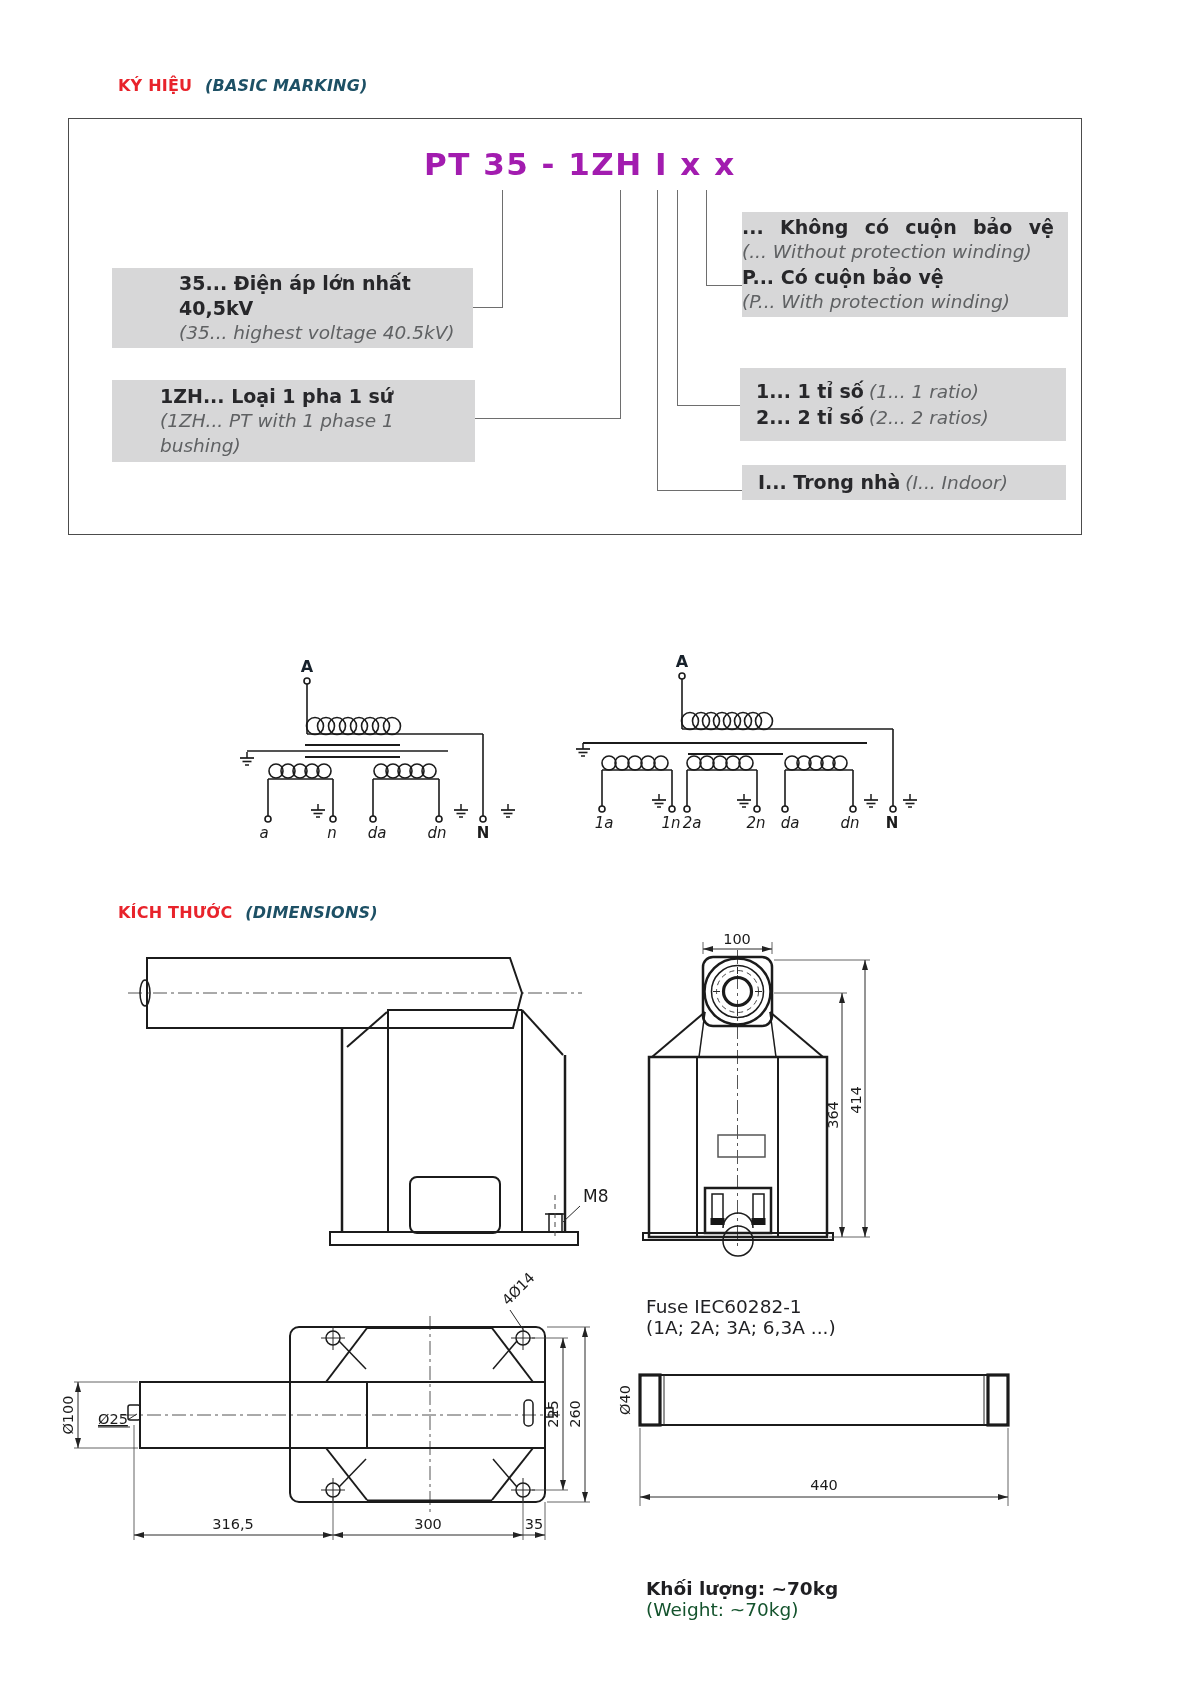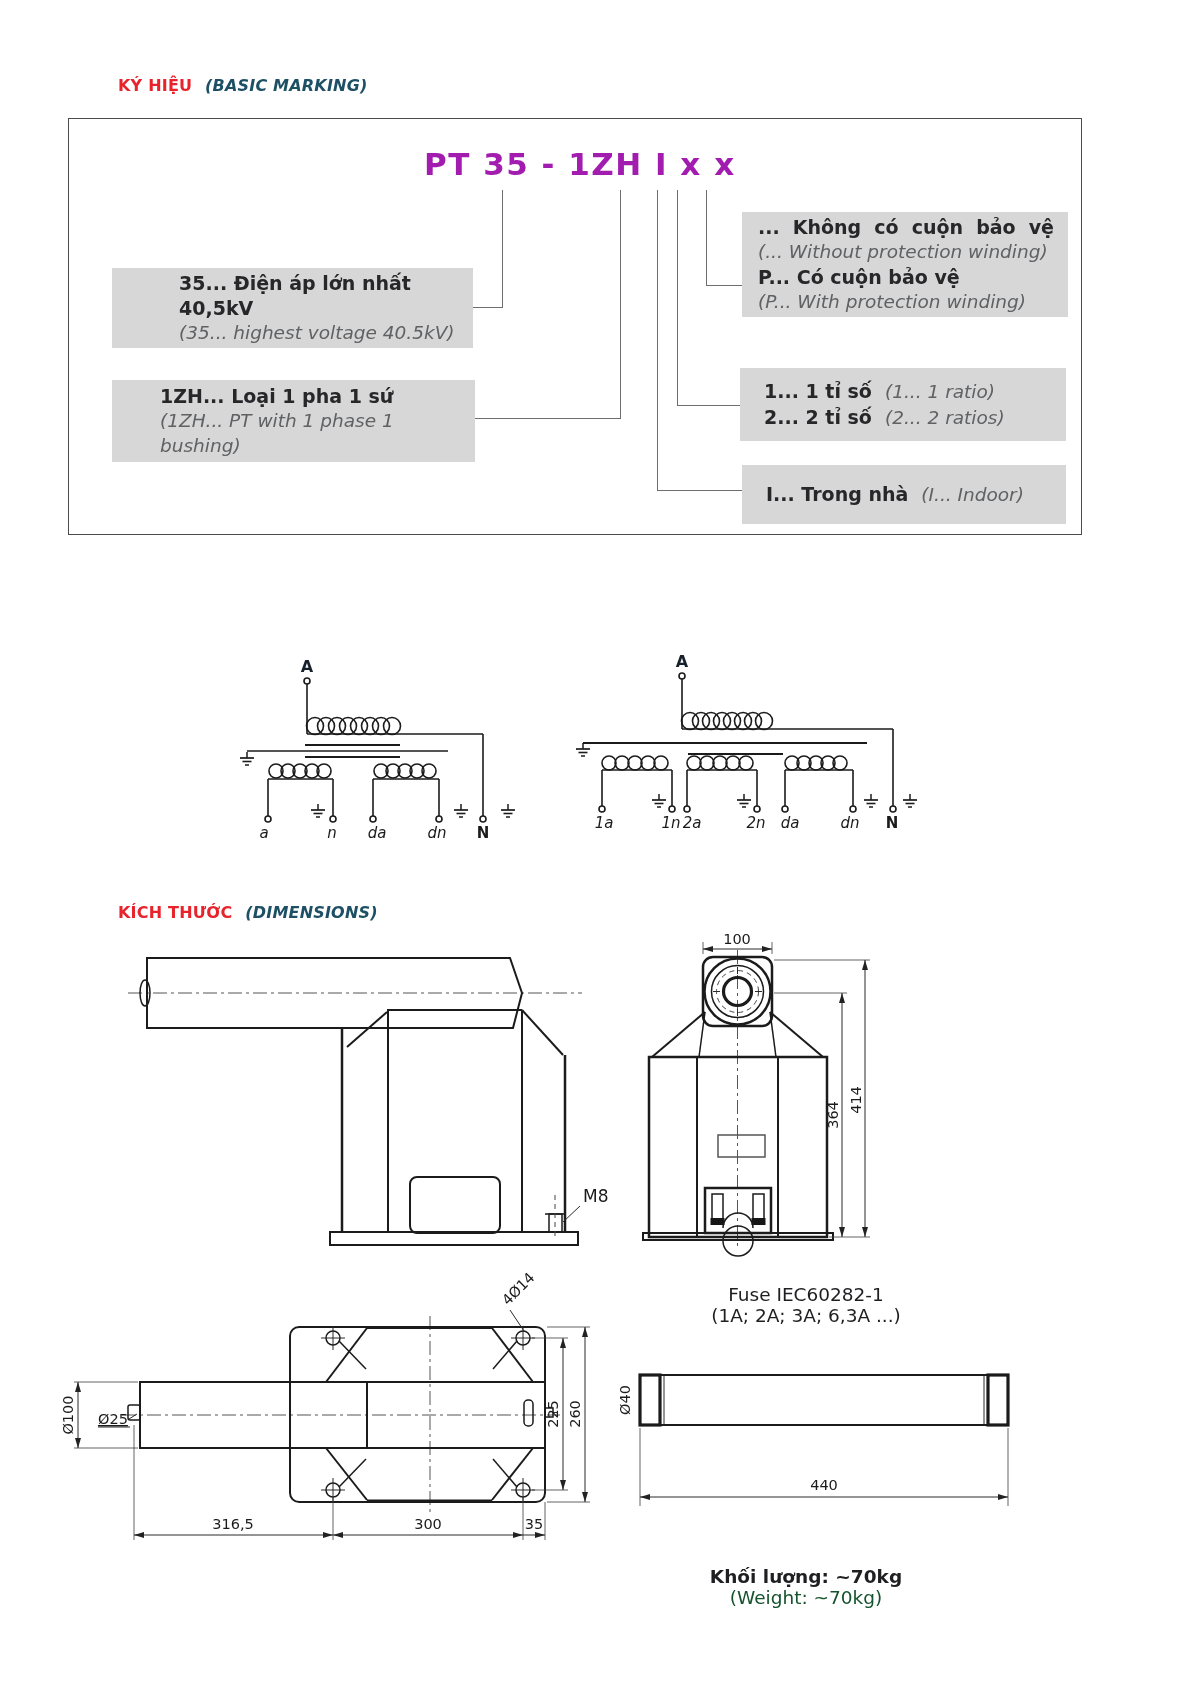"... Không có cuộn bảo" div.gbox { padding-left: 16px -> 0 }
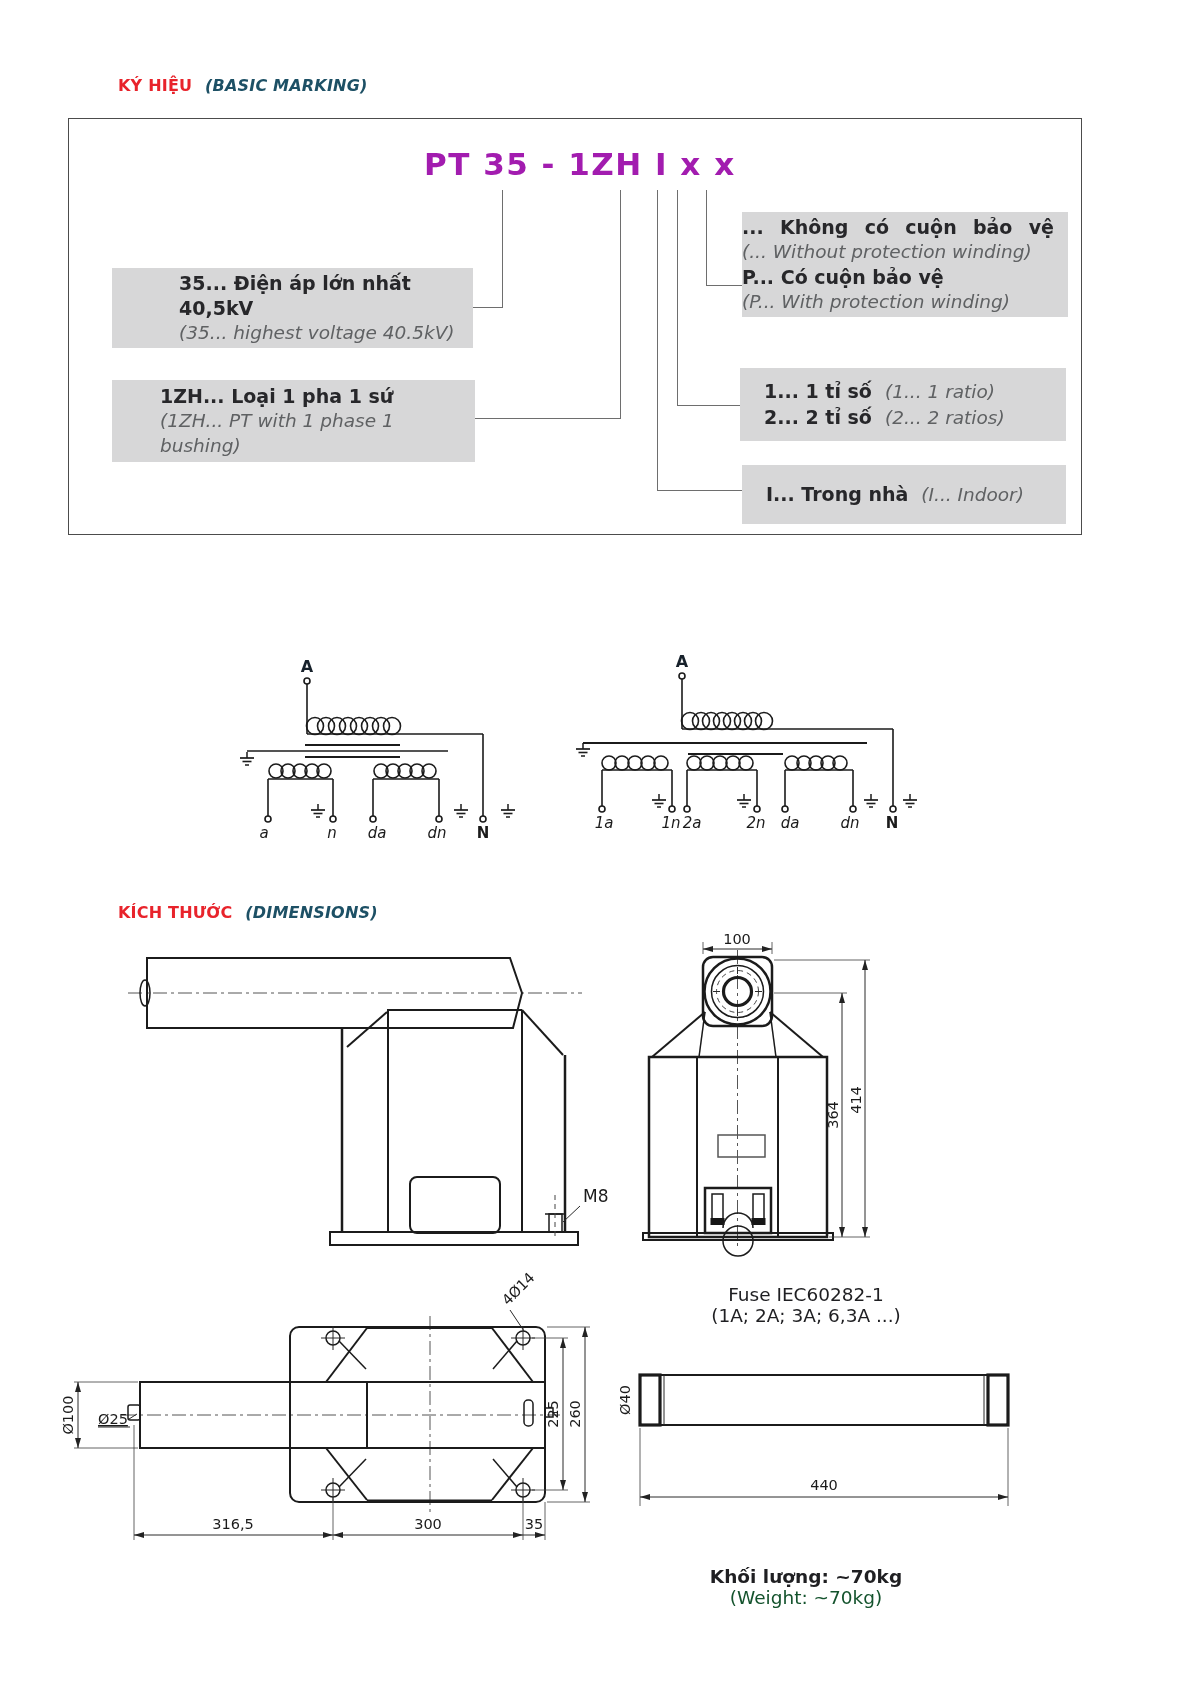"1... 1 tỉ số" .inl .enl,.inl .vnl { margin-left: 8px -> none }
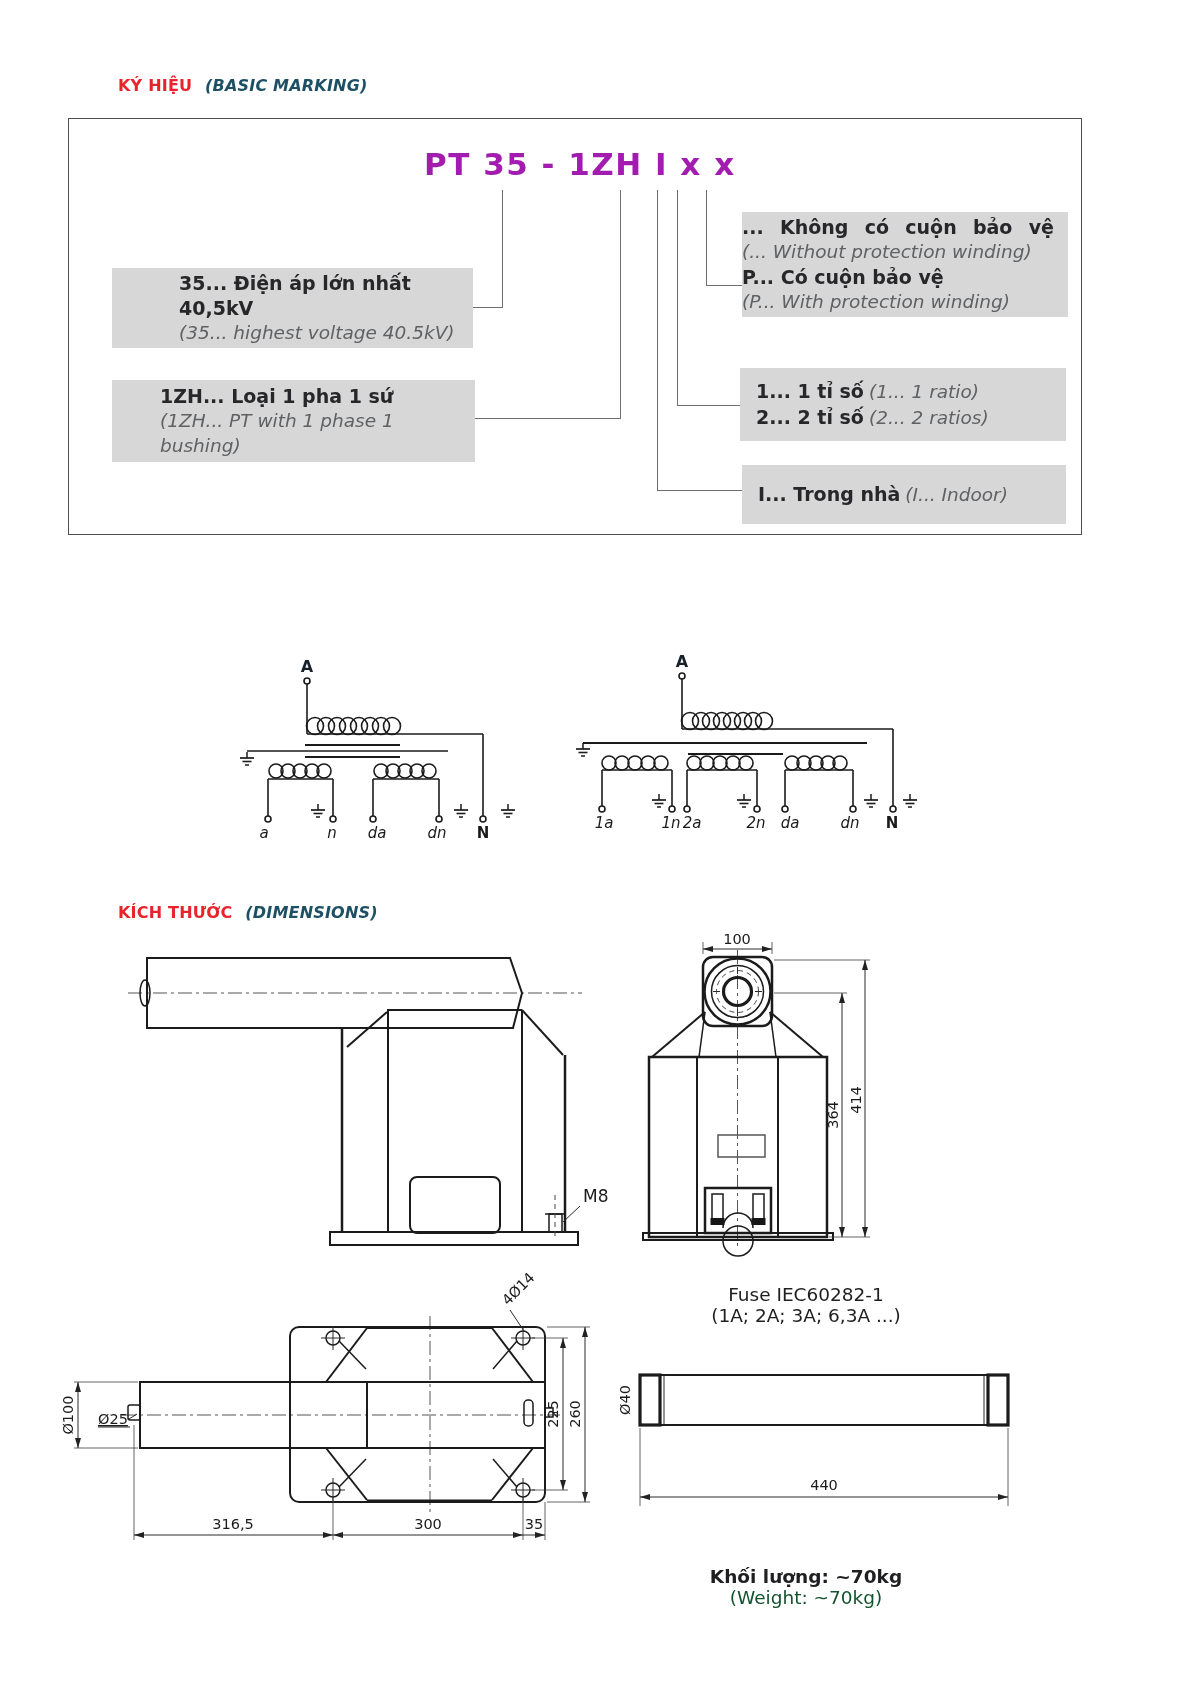"I... Trong nhà (I... Indoor)" div.gbox { height: 59px -> 35px }
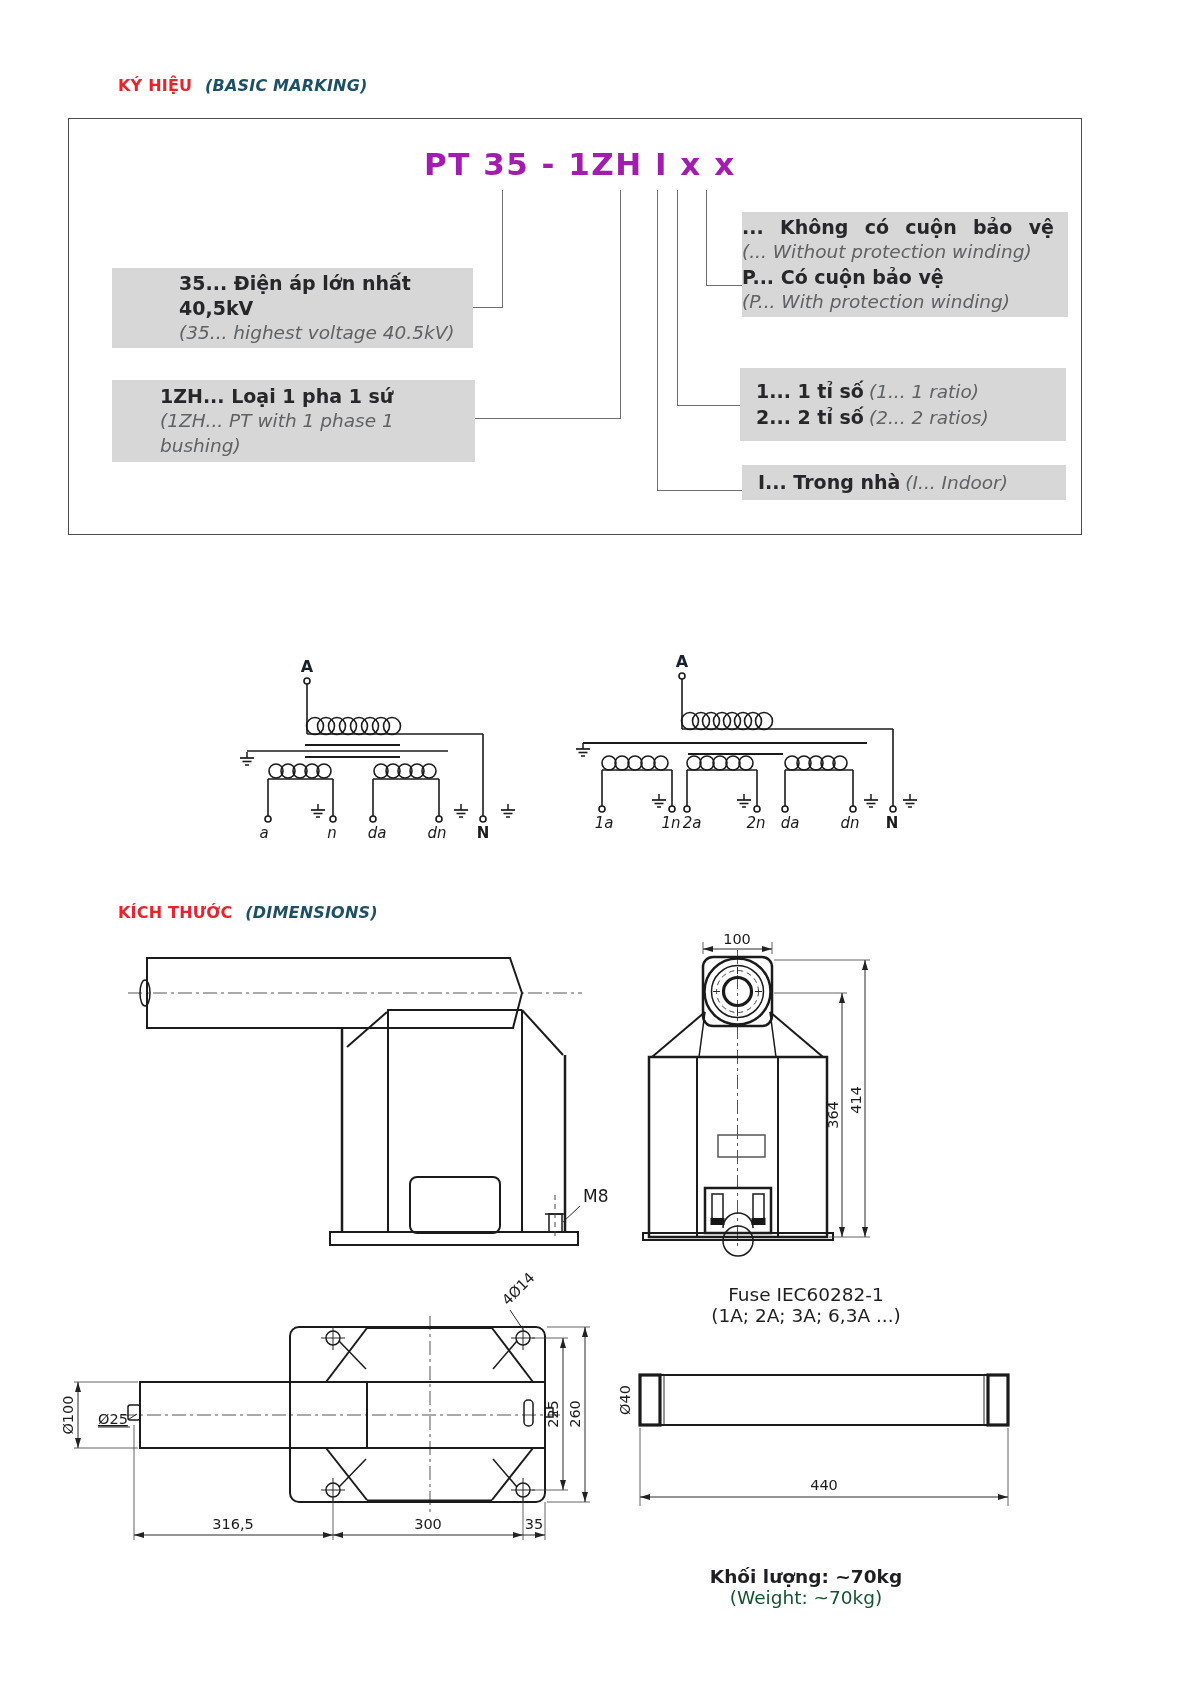"Fuse IEC60282-1" .caption-block { margin-top: none -> 12px; text-align: center -> none }
